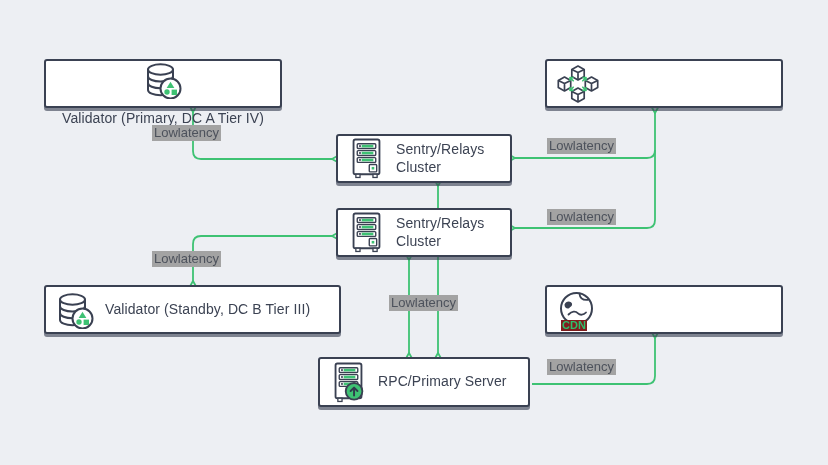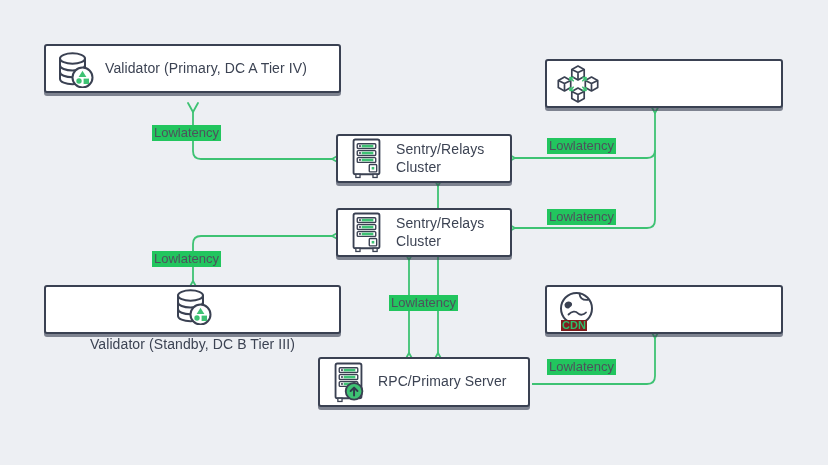"Validator (Primary, DC A Tier" #n-validator1 { flex-direction: none -> column; top: 44px -> 59px; width: 297px -> 238px }
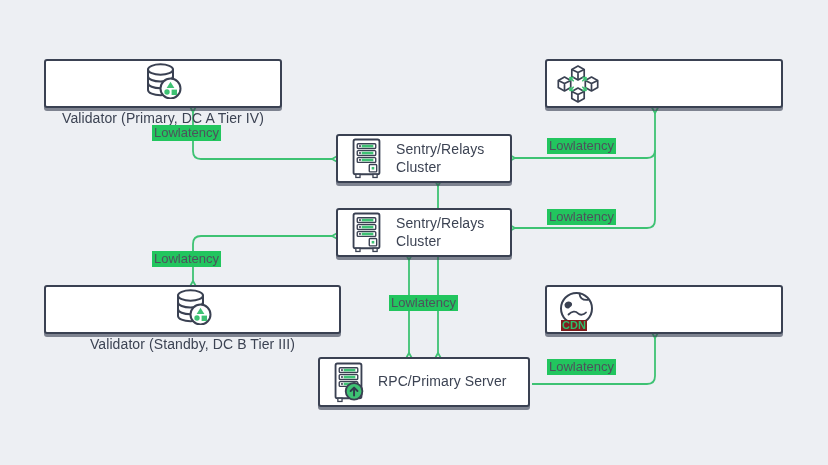"Lowlatency" .edge-label { background: #22c55e -> #a3a3a3 }
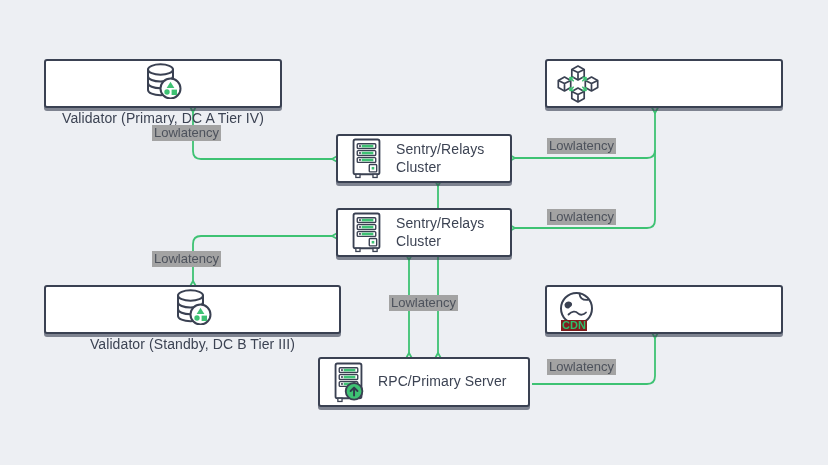"Validator (Standby, DC B Tier" #n-validator2 { flex-direction: column -> none }
